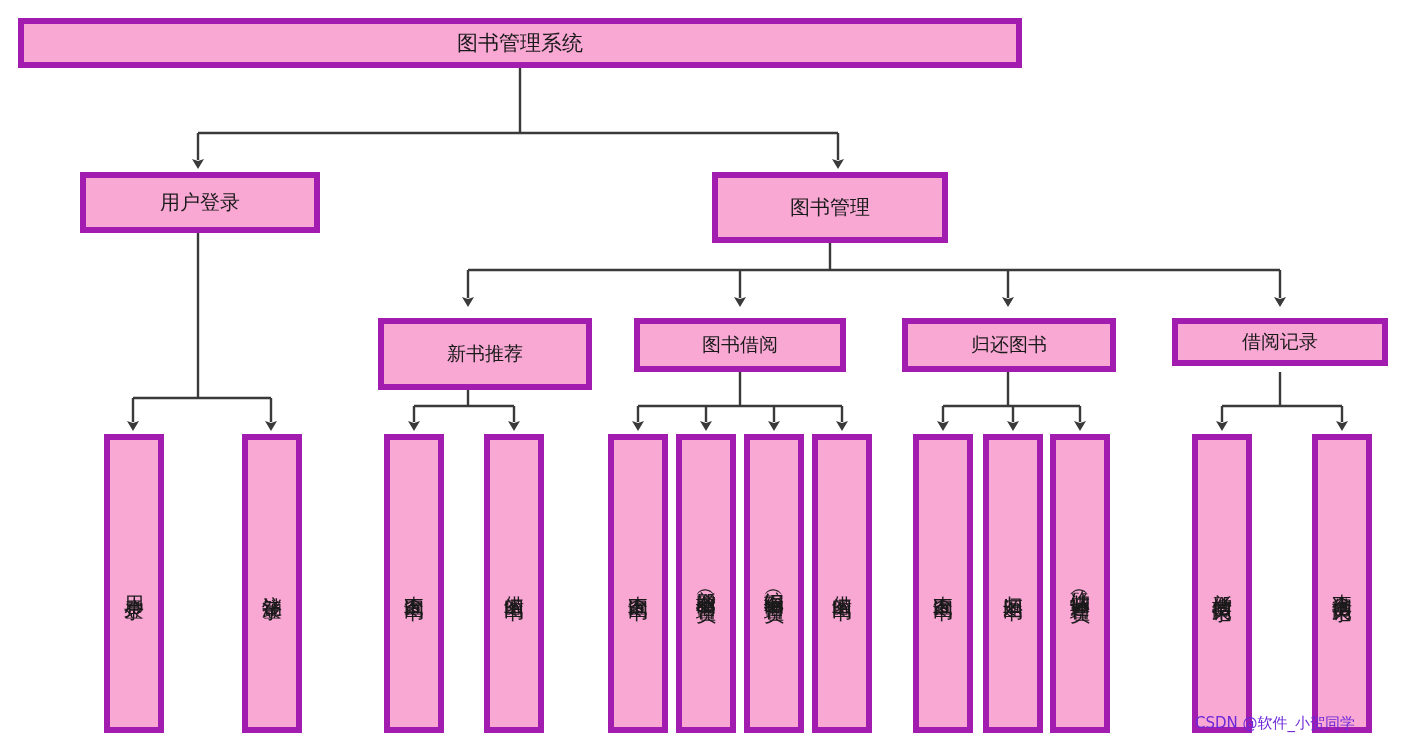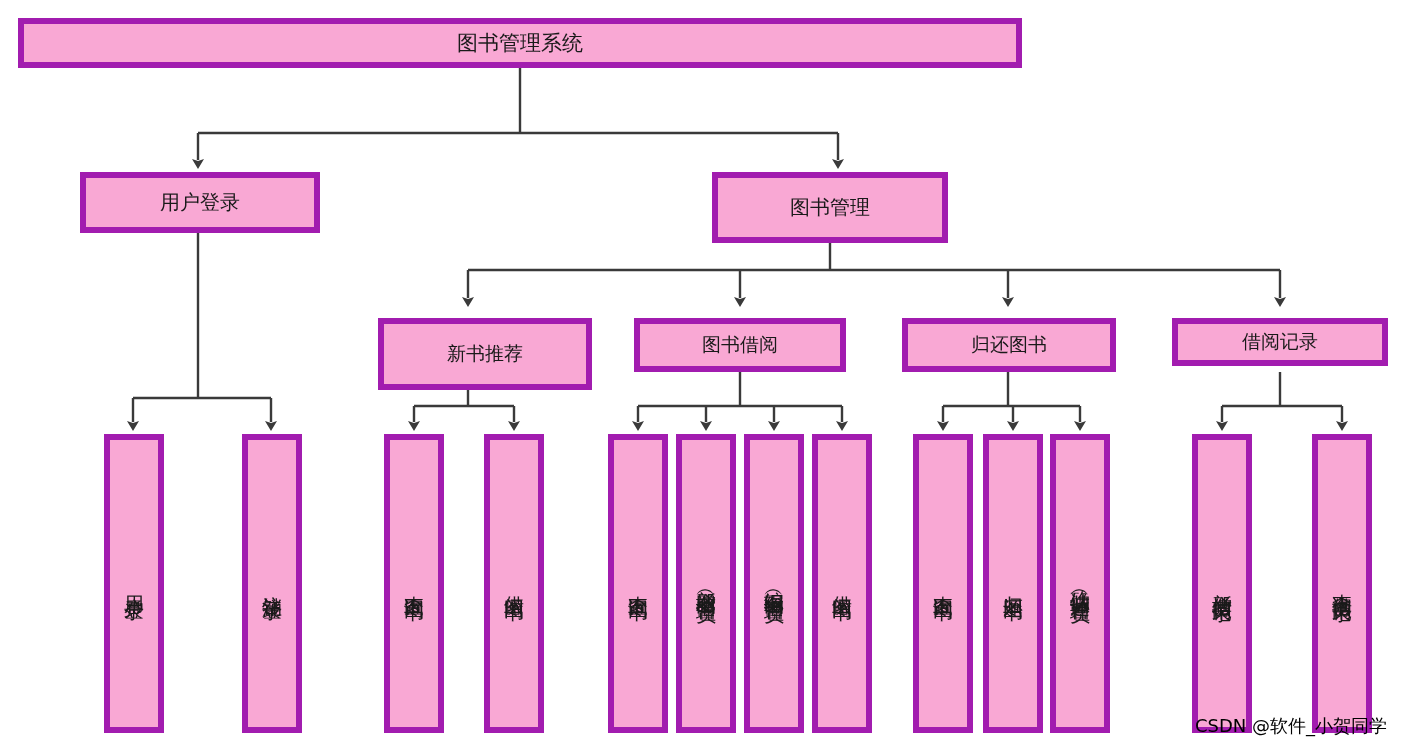"CSDN @软件_小贺同学" .watermark { color: #000000 -> #6d28d9; font-size: 18px -> 15px }
